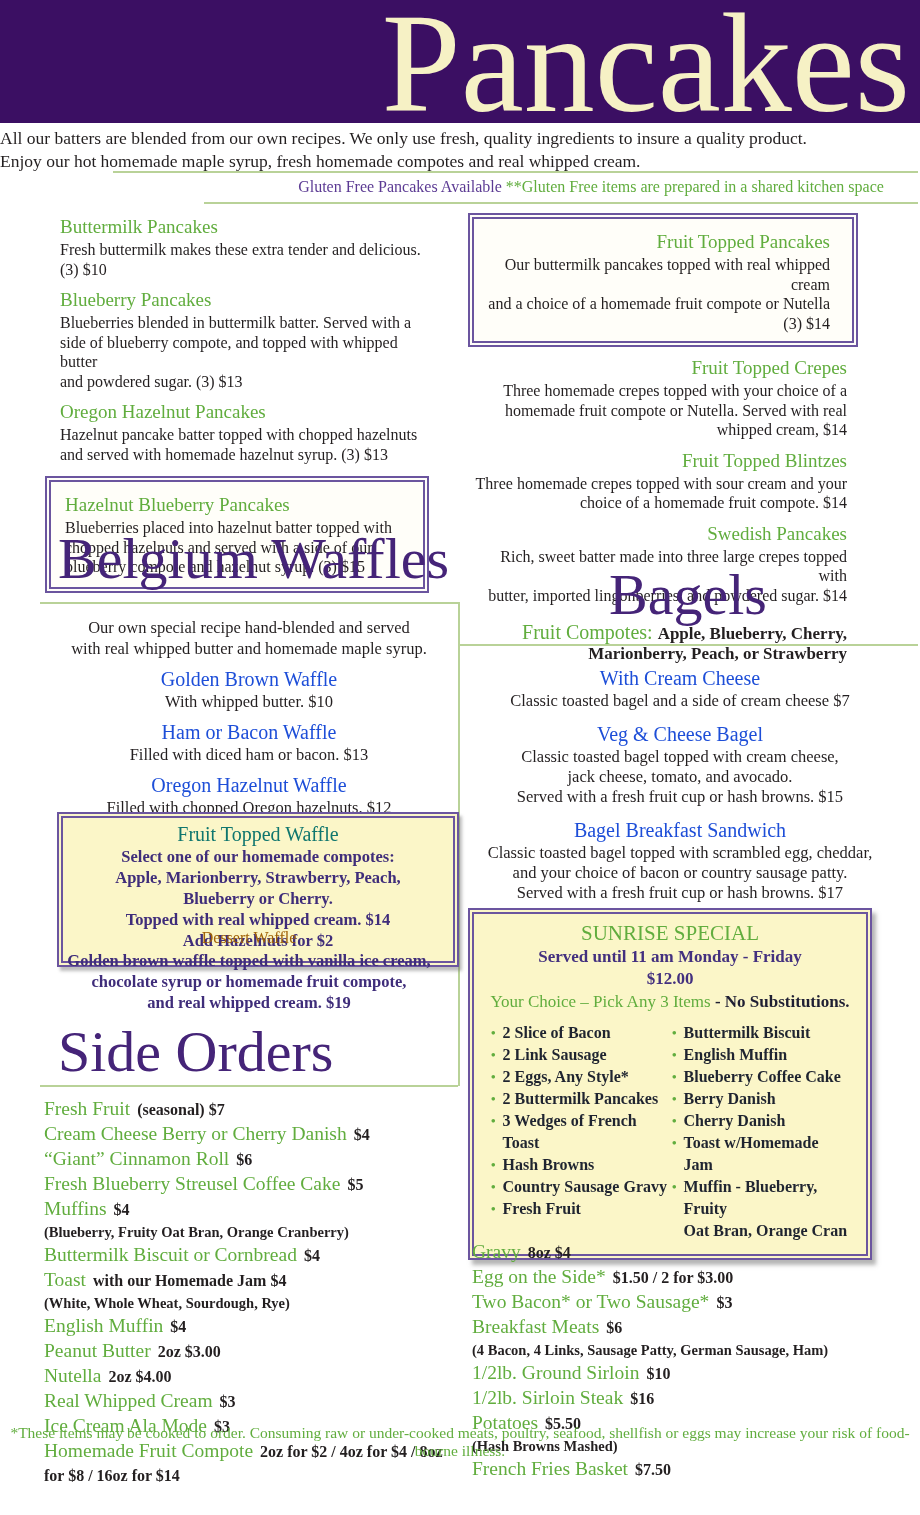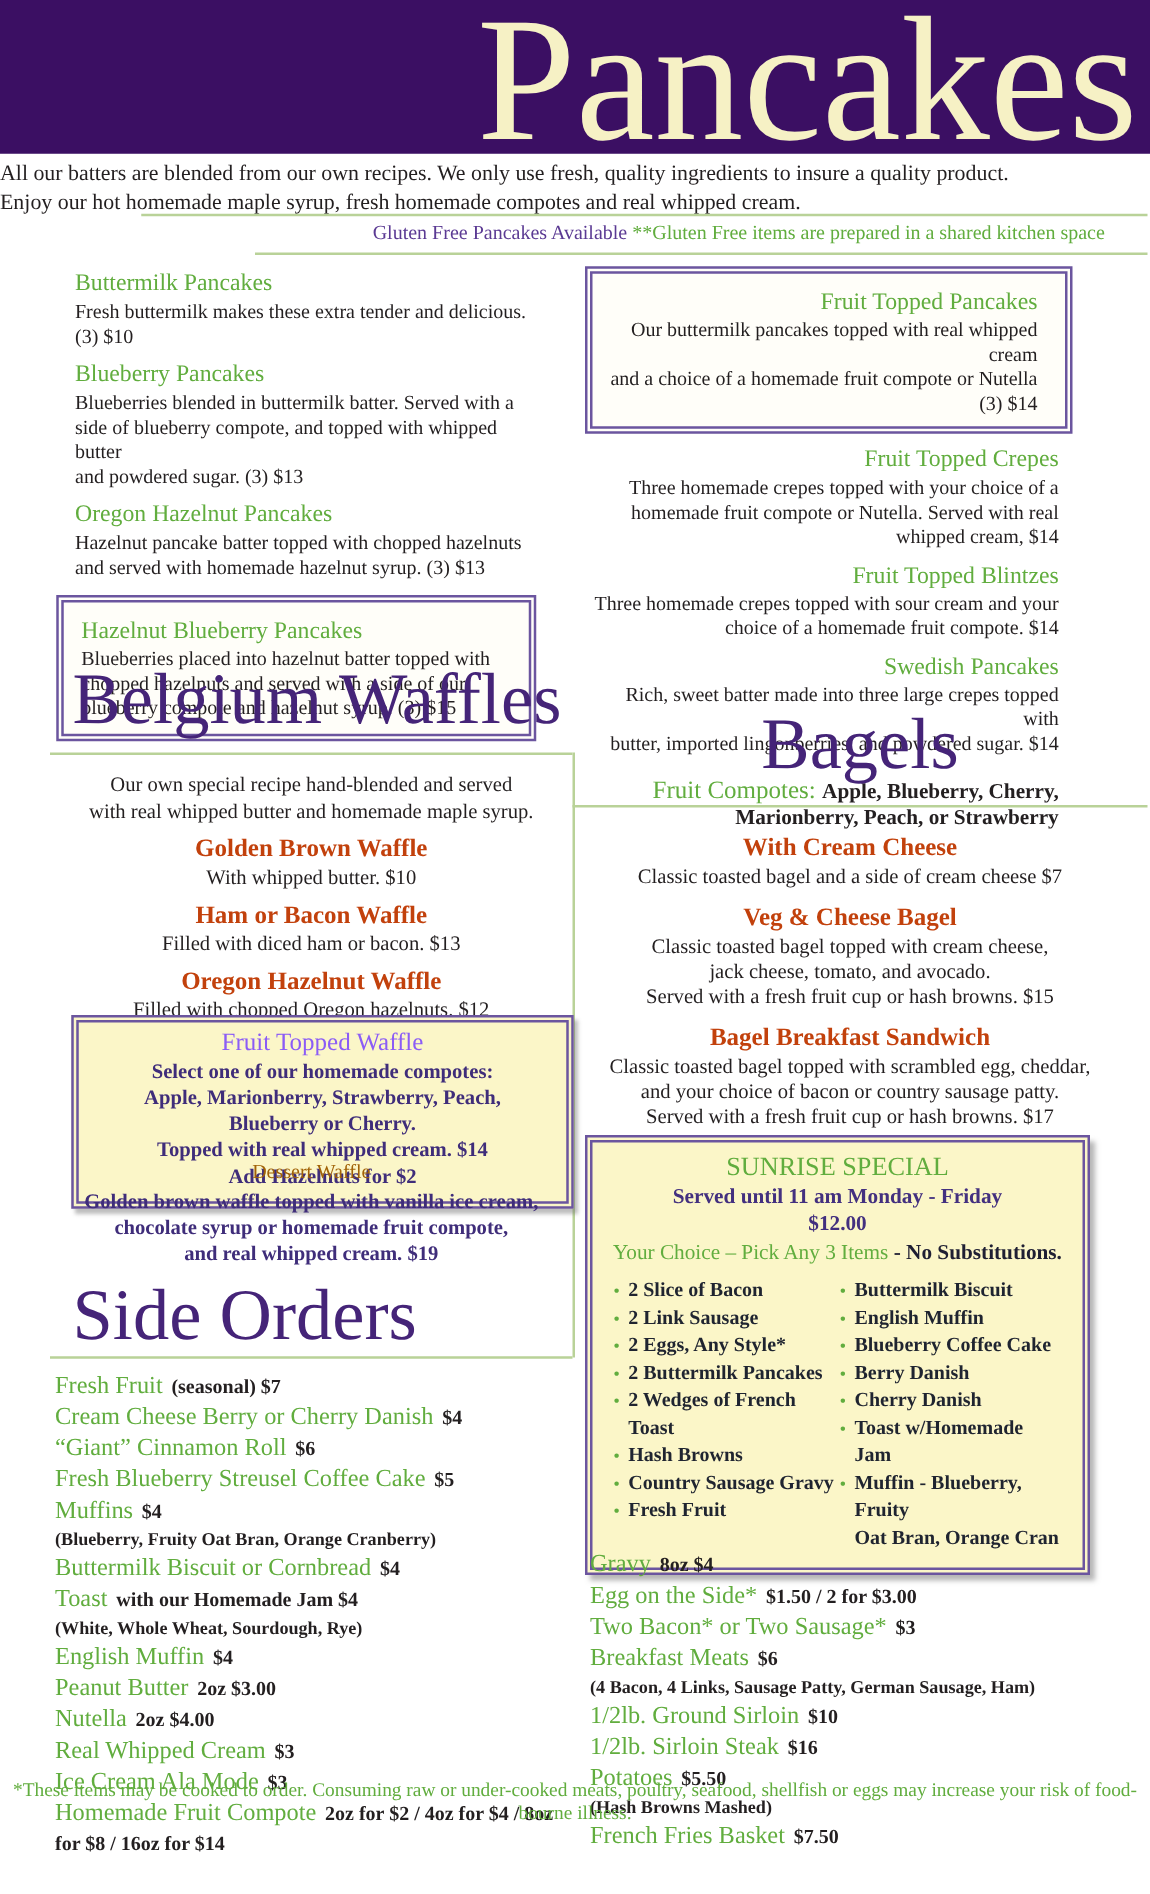"Golden Brown Waffle" .c-item h3 { color: #c2410c -> #1d4ed8; font-weight: bold -> none }
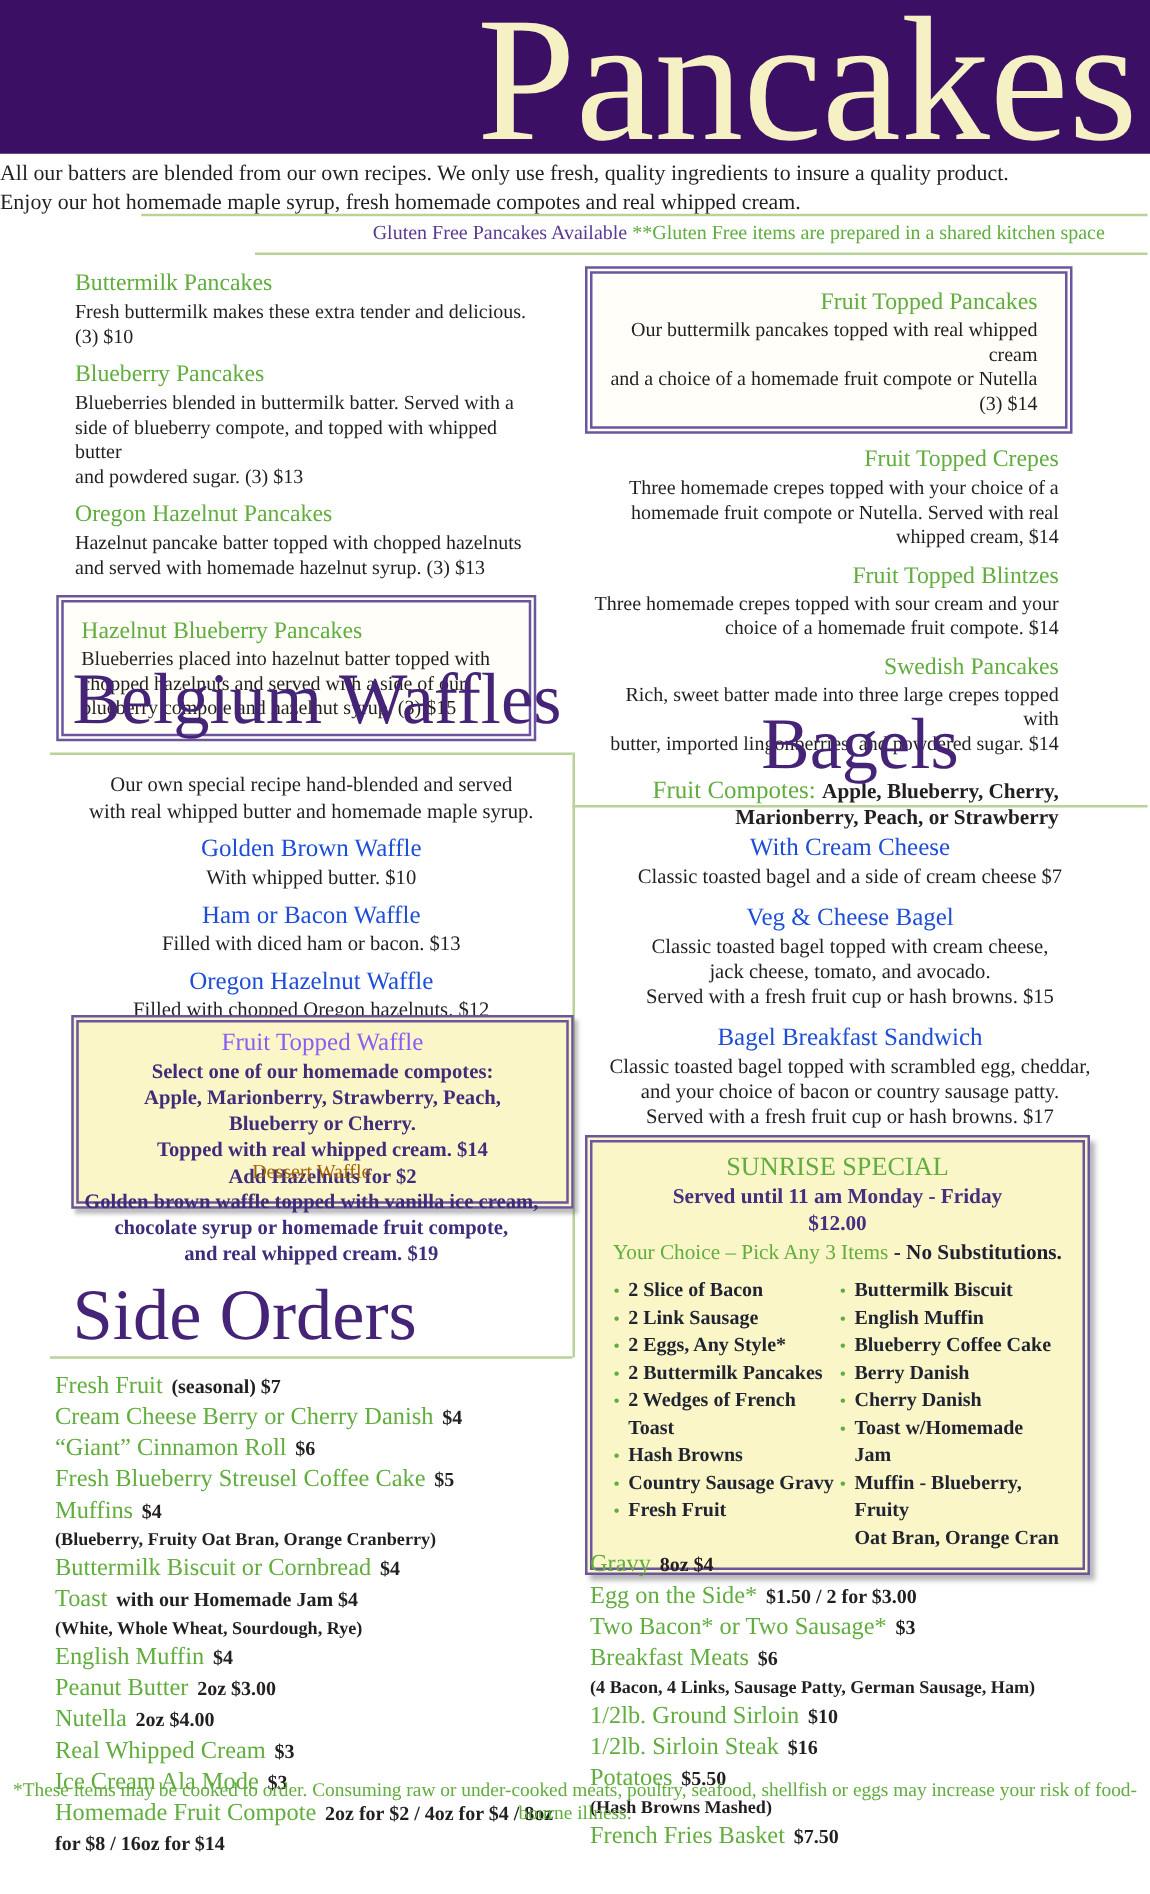"Fruit Topped Waffle" .fruit-box h3 { color: #8b5cf6 -> #0f766e }
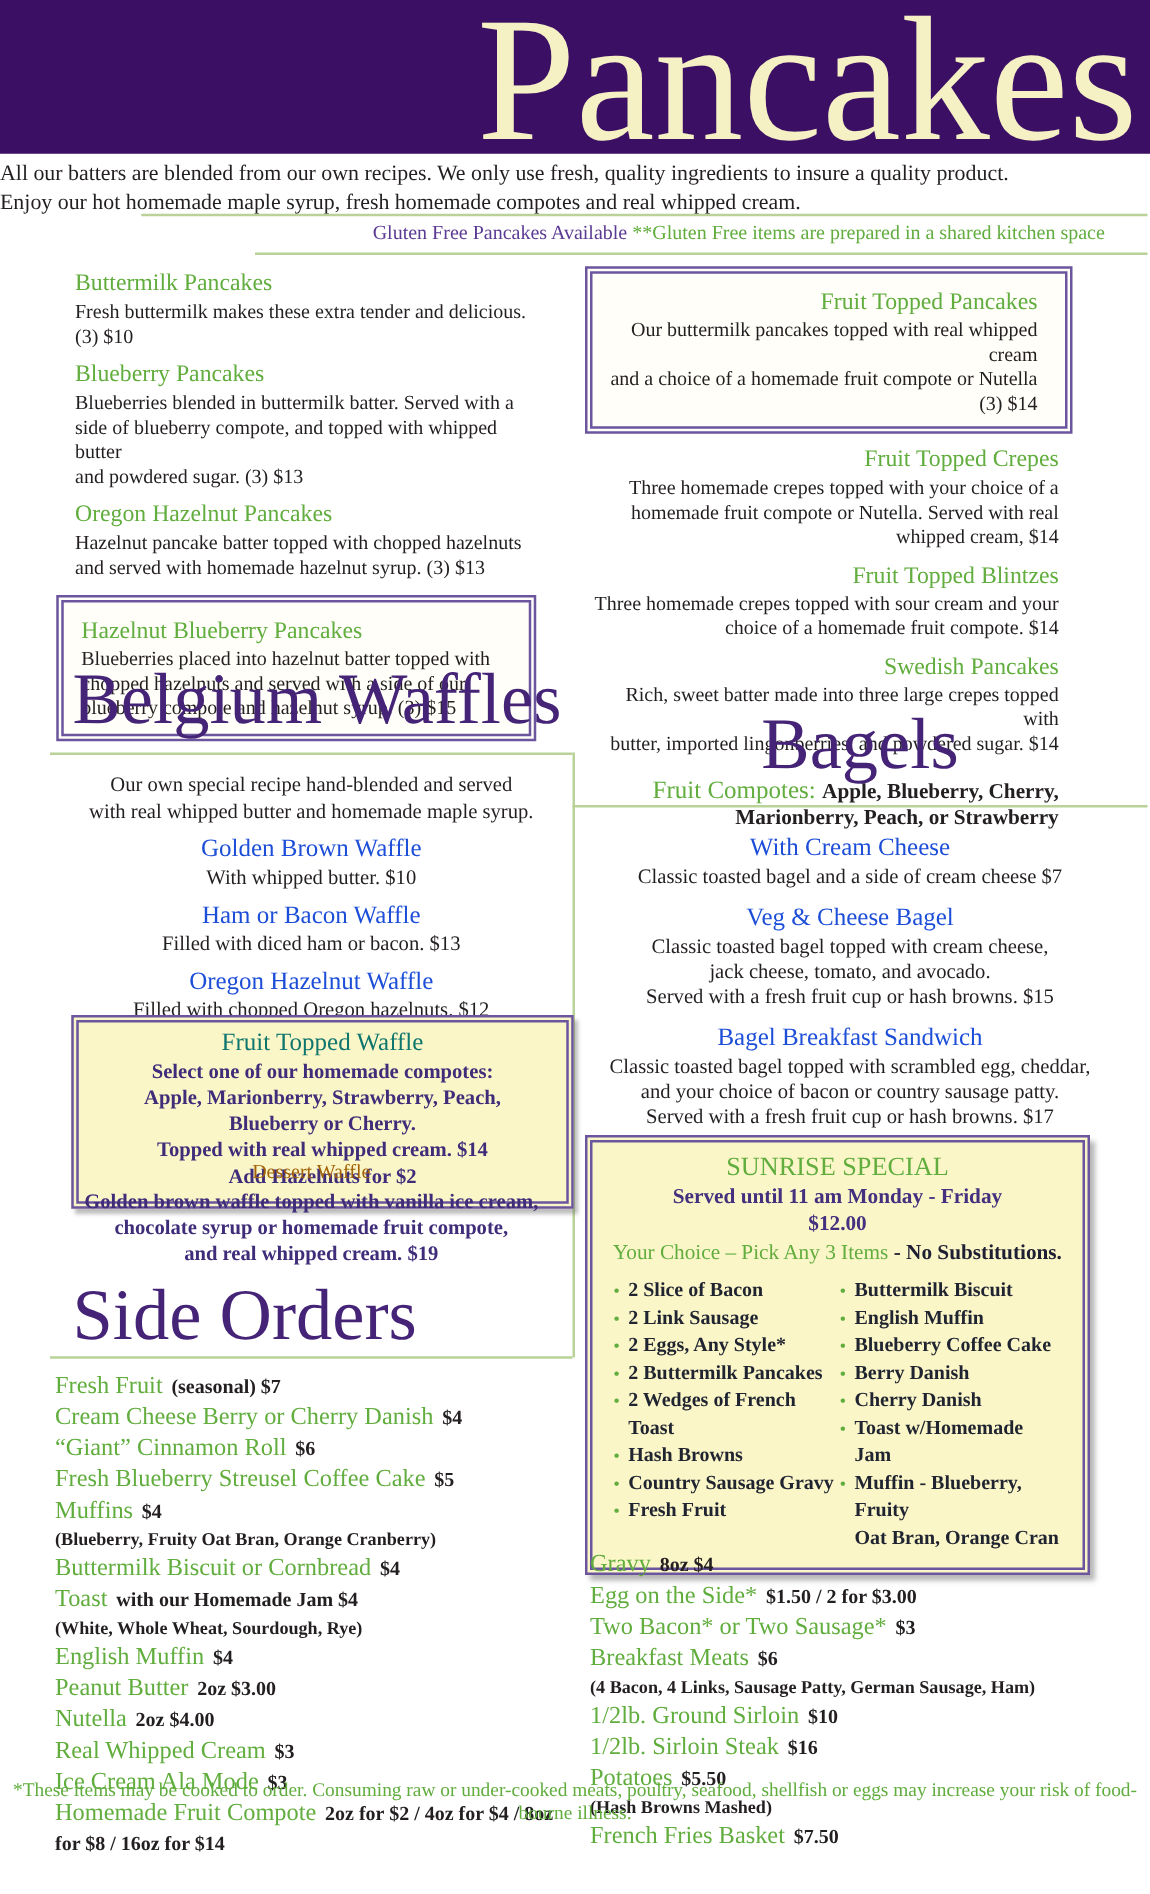"2 Wedges of French Toast" span.lines { text: 2 -> 3 }
